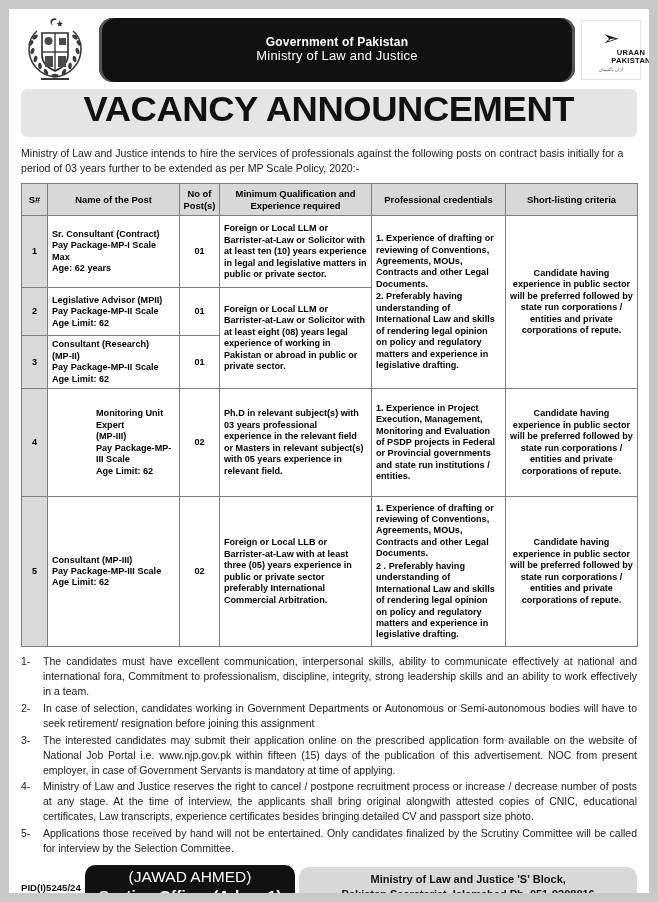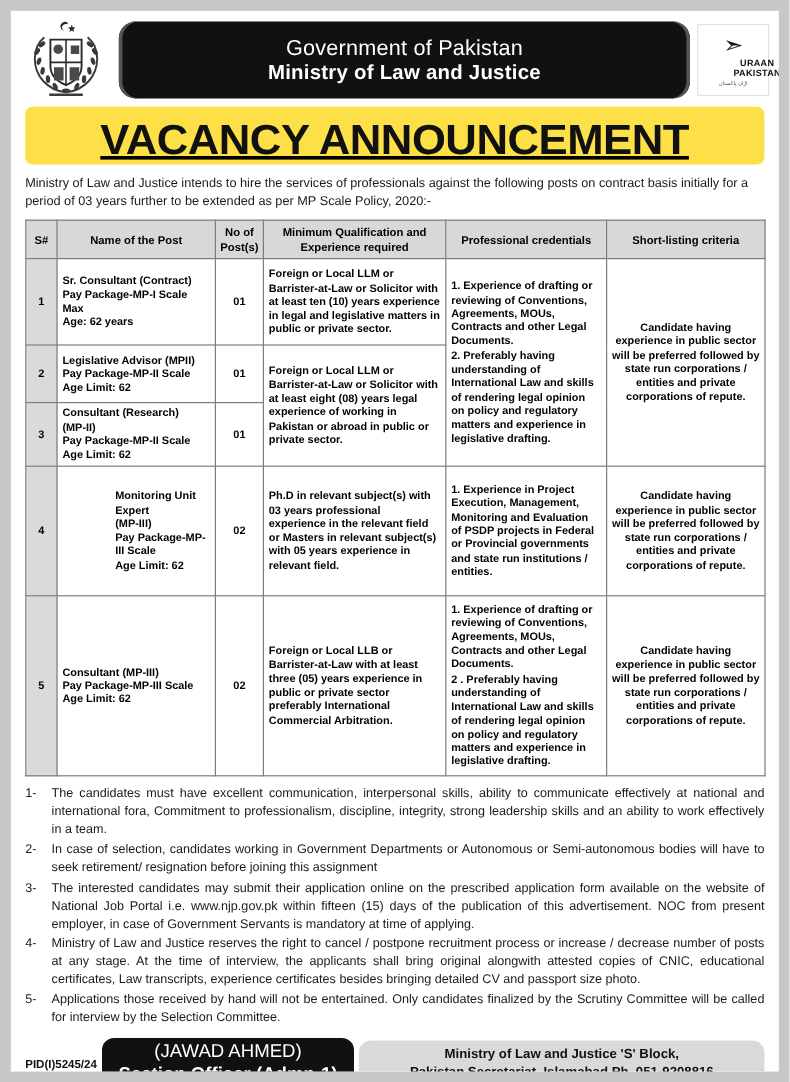"Government of Pakistan" .title-plate .t1 { font-size: 18px -> 12px; font-weight: normal -> bold }
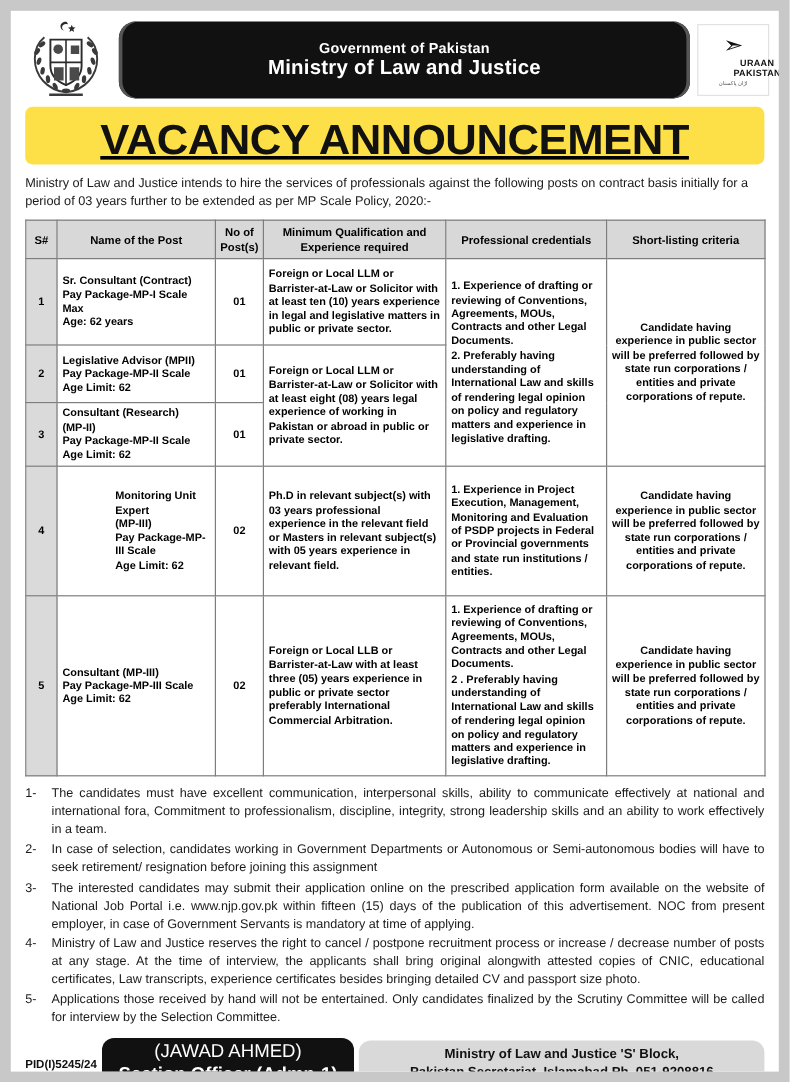"Ministry of Law and Justice" .title-plate .t2 { font-size: 17px -> 13px; font-weight: bold -> normal }
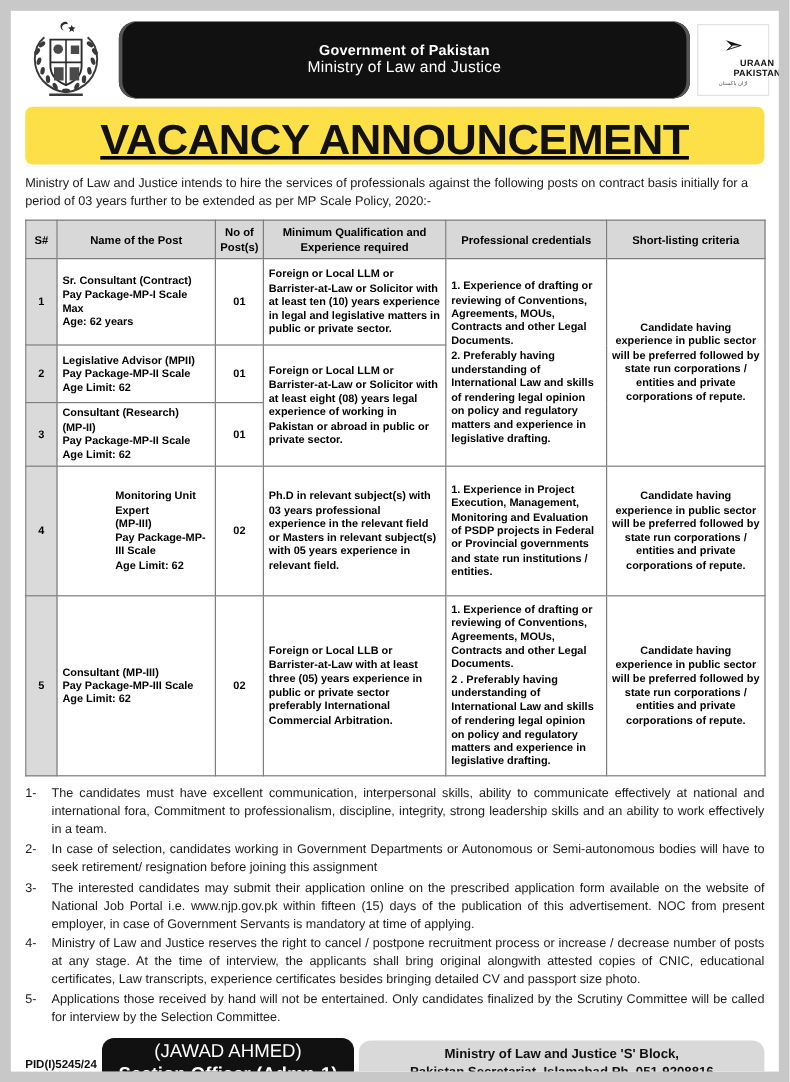"VACANCY ANNOUNCEMENT" .banner { align-items: flex-end -> flex-start; background: #fde047 -> #e5e5e5; text-decoration: underline -> none }
